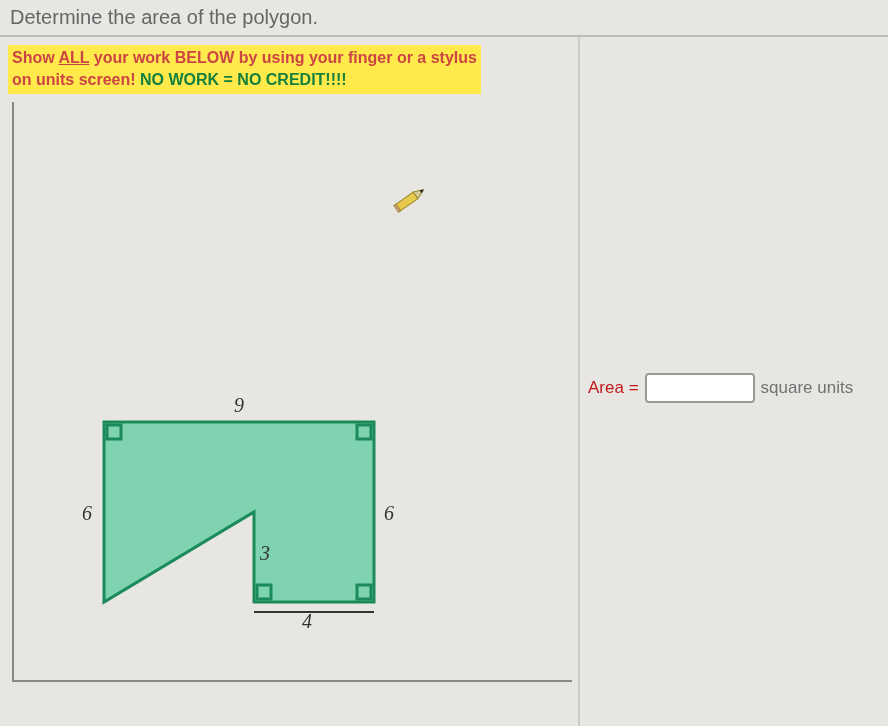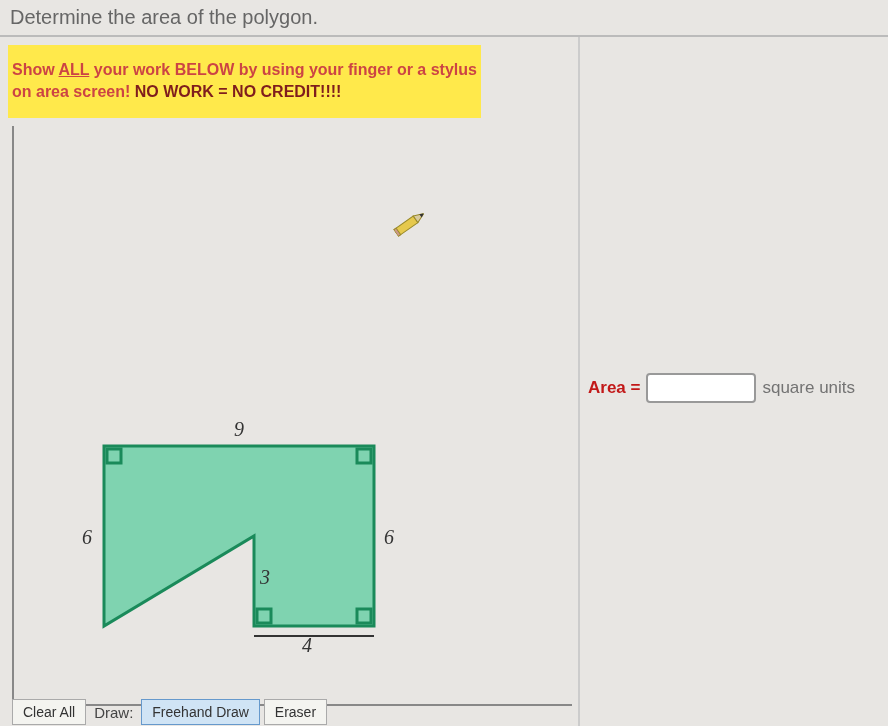"Show ALL your work BELOW" .highlight-box { padding: 14px 4px -> 2px 4px }
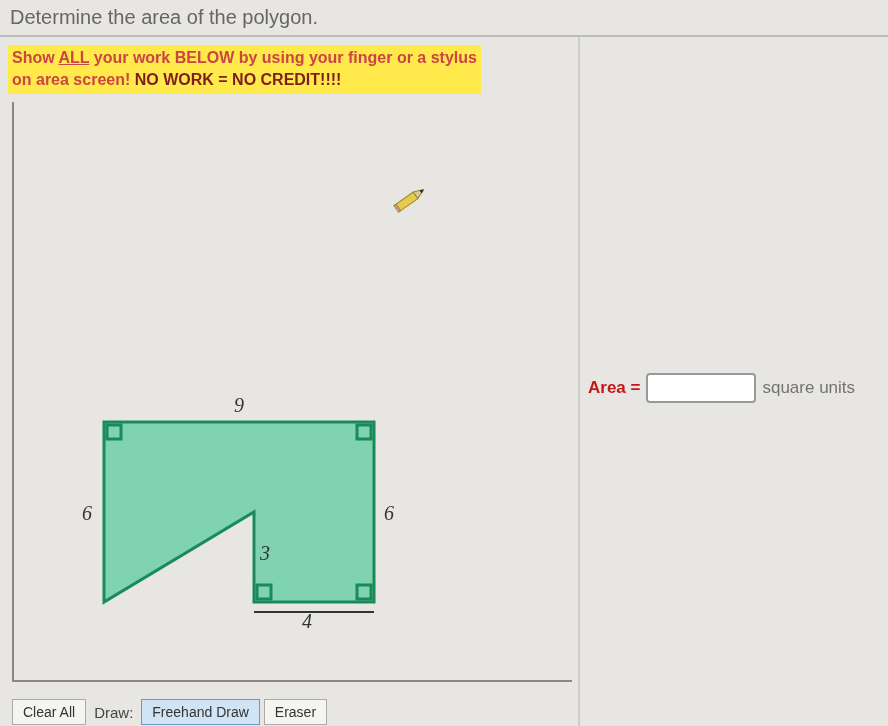"on area screen!" span { text: area -> units }
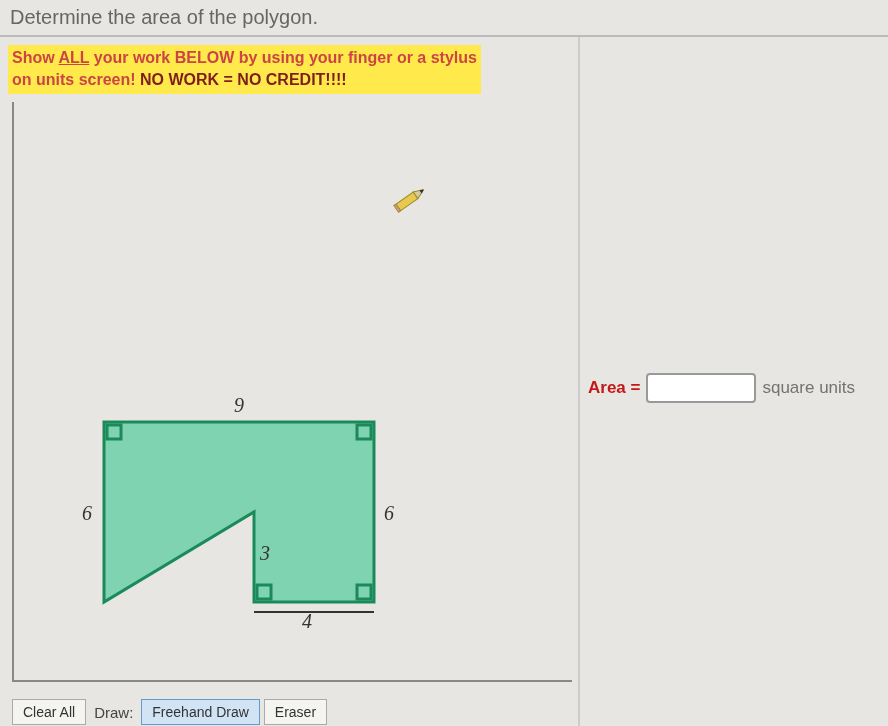"NO WORK = NO CREDIT!!!!" .highlight-box .blue { color: #7f1d1d -> #15803d }
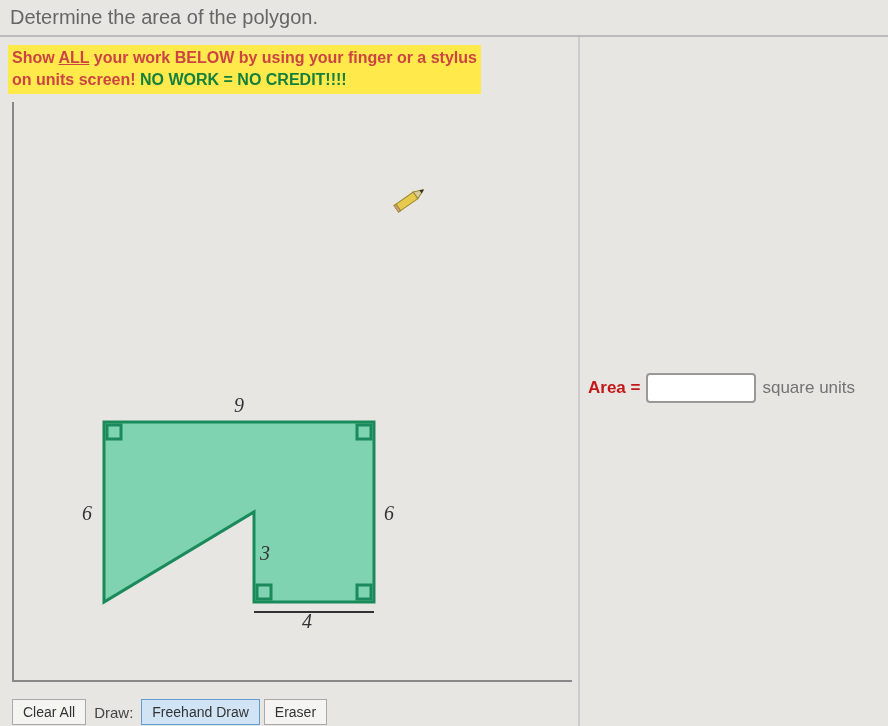"Area =" .answer-row .area-label { font-weight: 700 -> 400 }
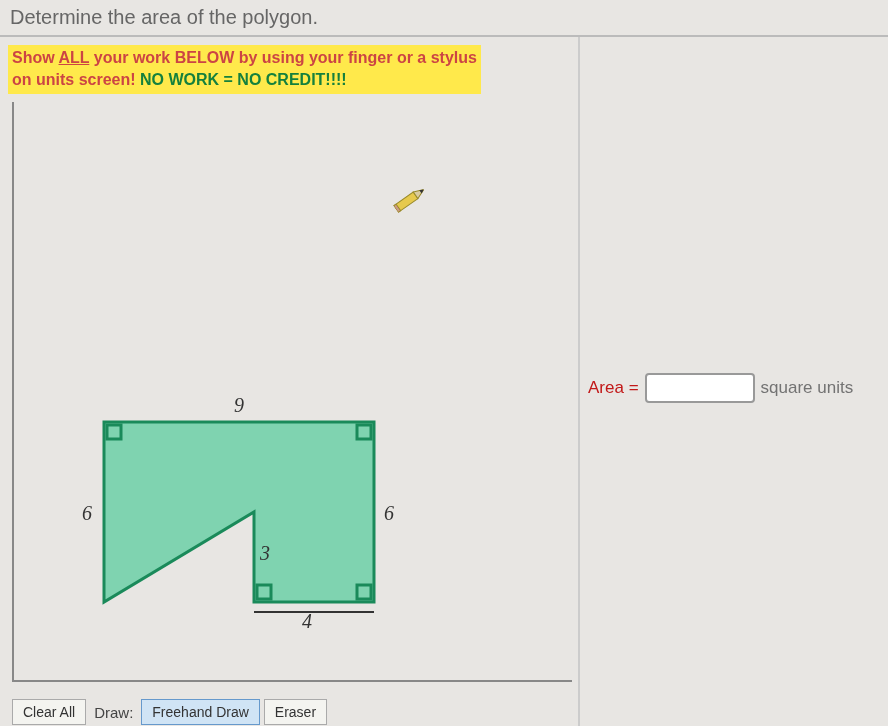"Clear All" div.toolbar { html: <div> <button>Clear All</button> <span>Draw:</span> <button>Freehand Draw</button> <button>Eraser</button> </div> -> none }
